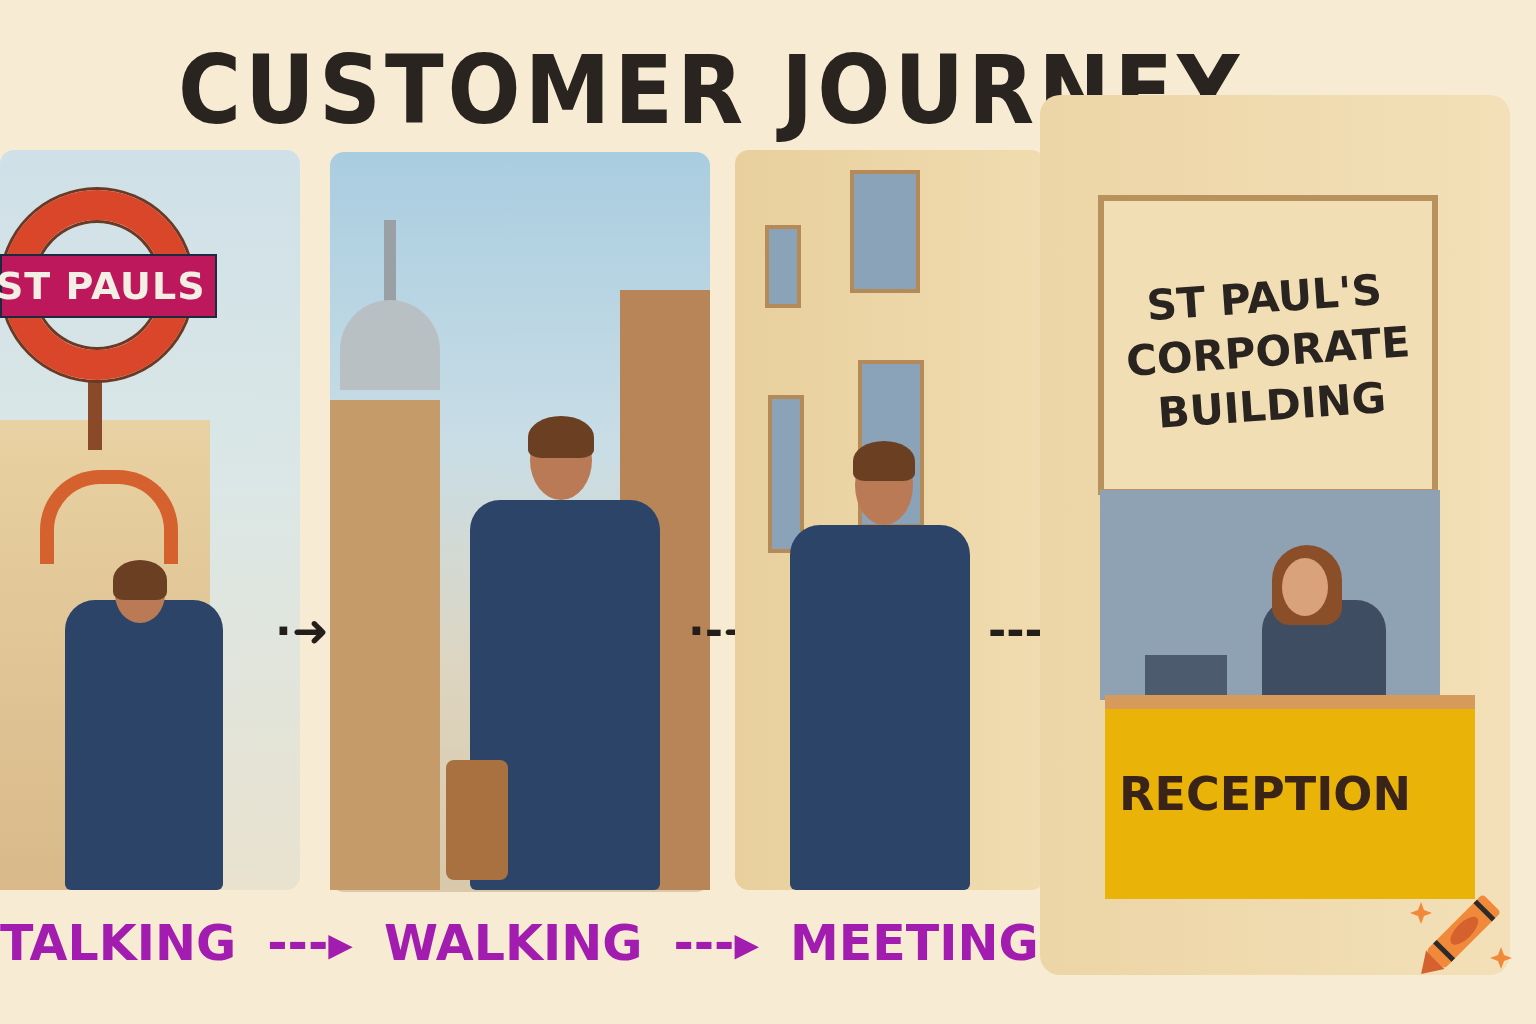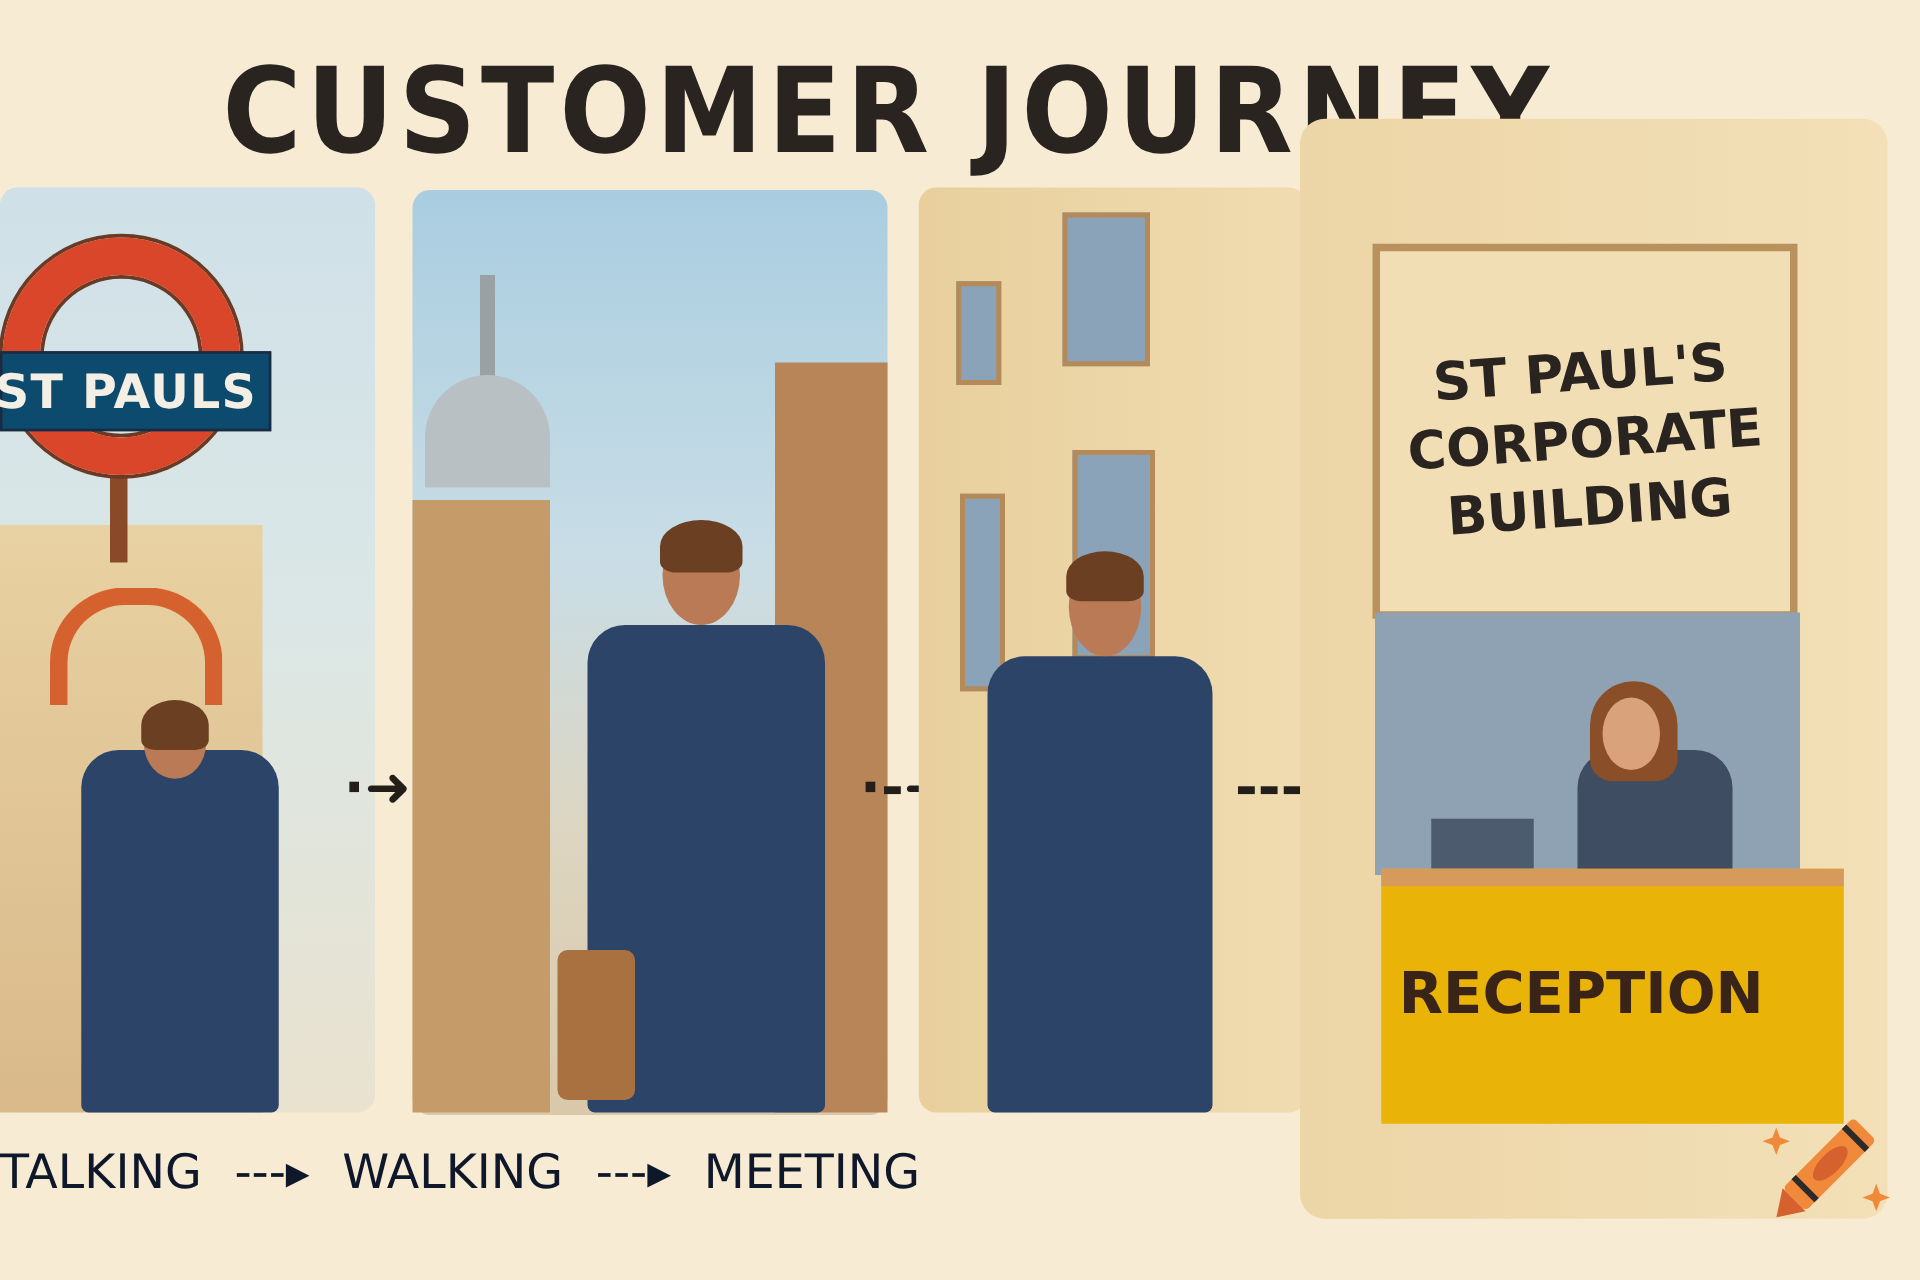"ST PAULS" .bar { background: #0c4a6e -> #be185d; top: 281px -> 254px }
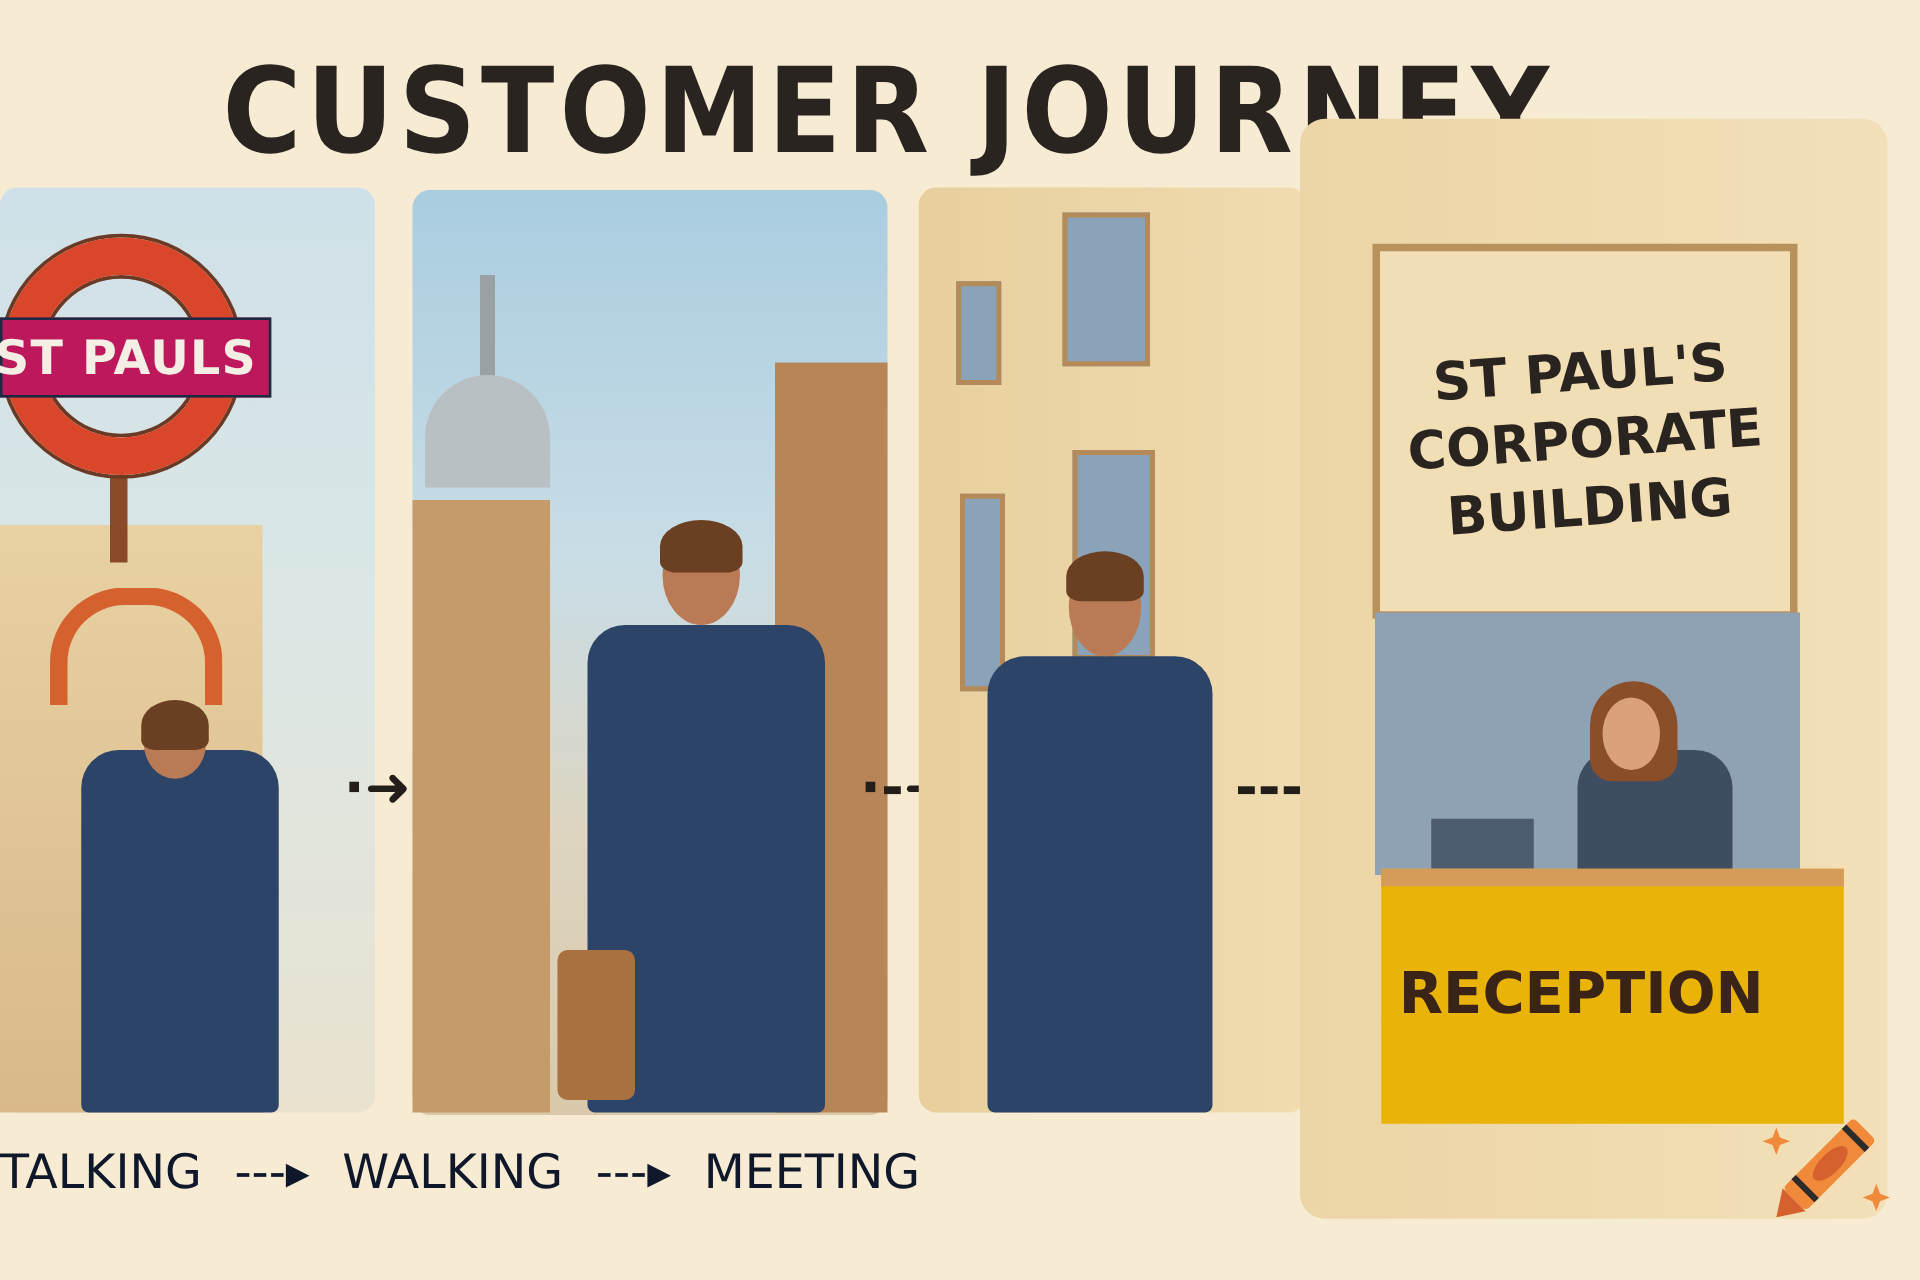"TALKING ---▸ WALKING ---▸ MEETING" .captions { color: #0f172a -> #a21caf; font-size: 38px -> 49px; font-weight: normal -> bold }
